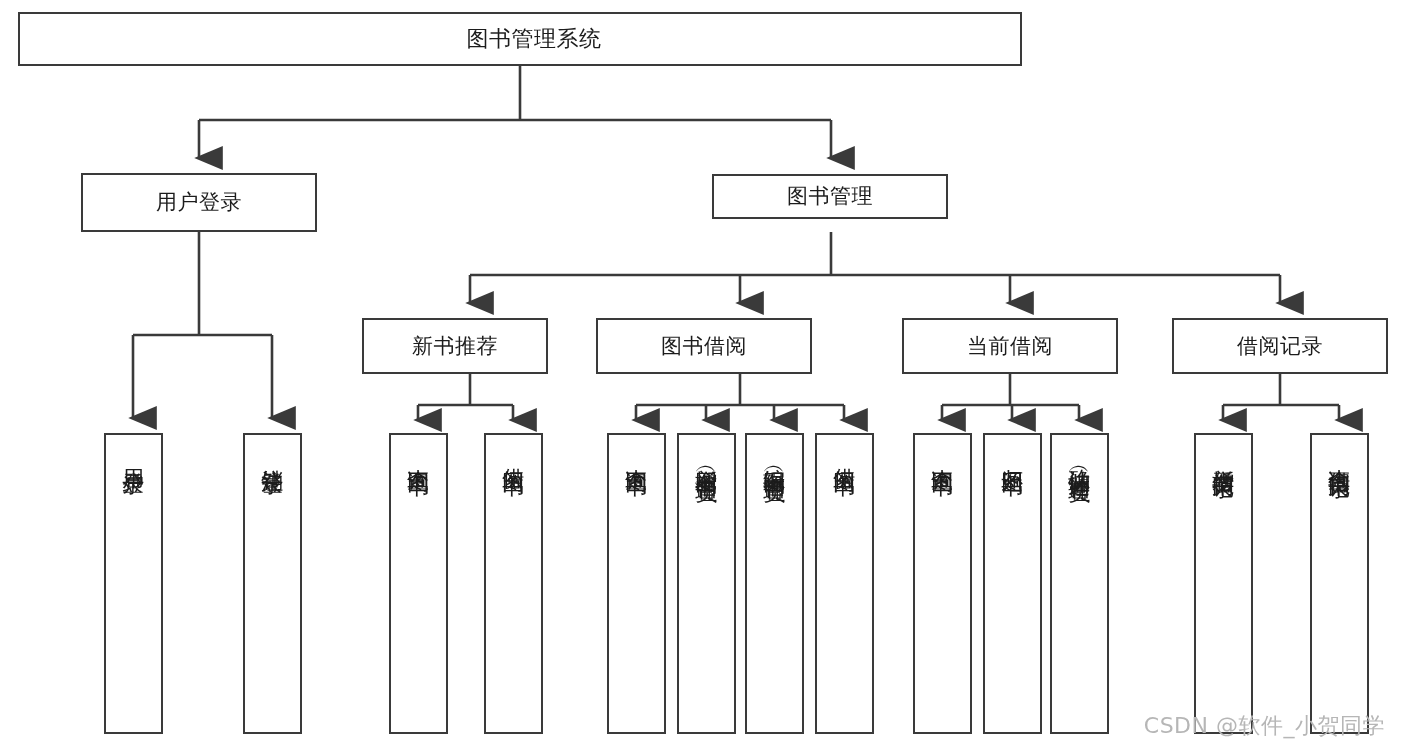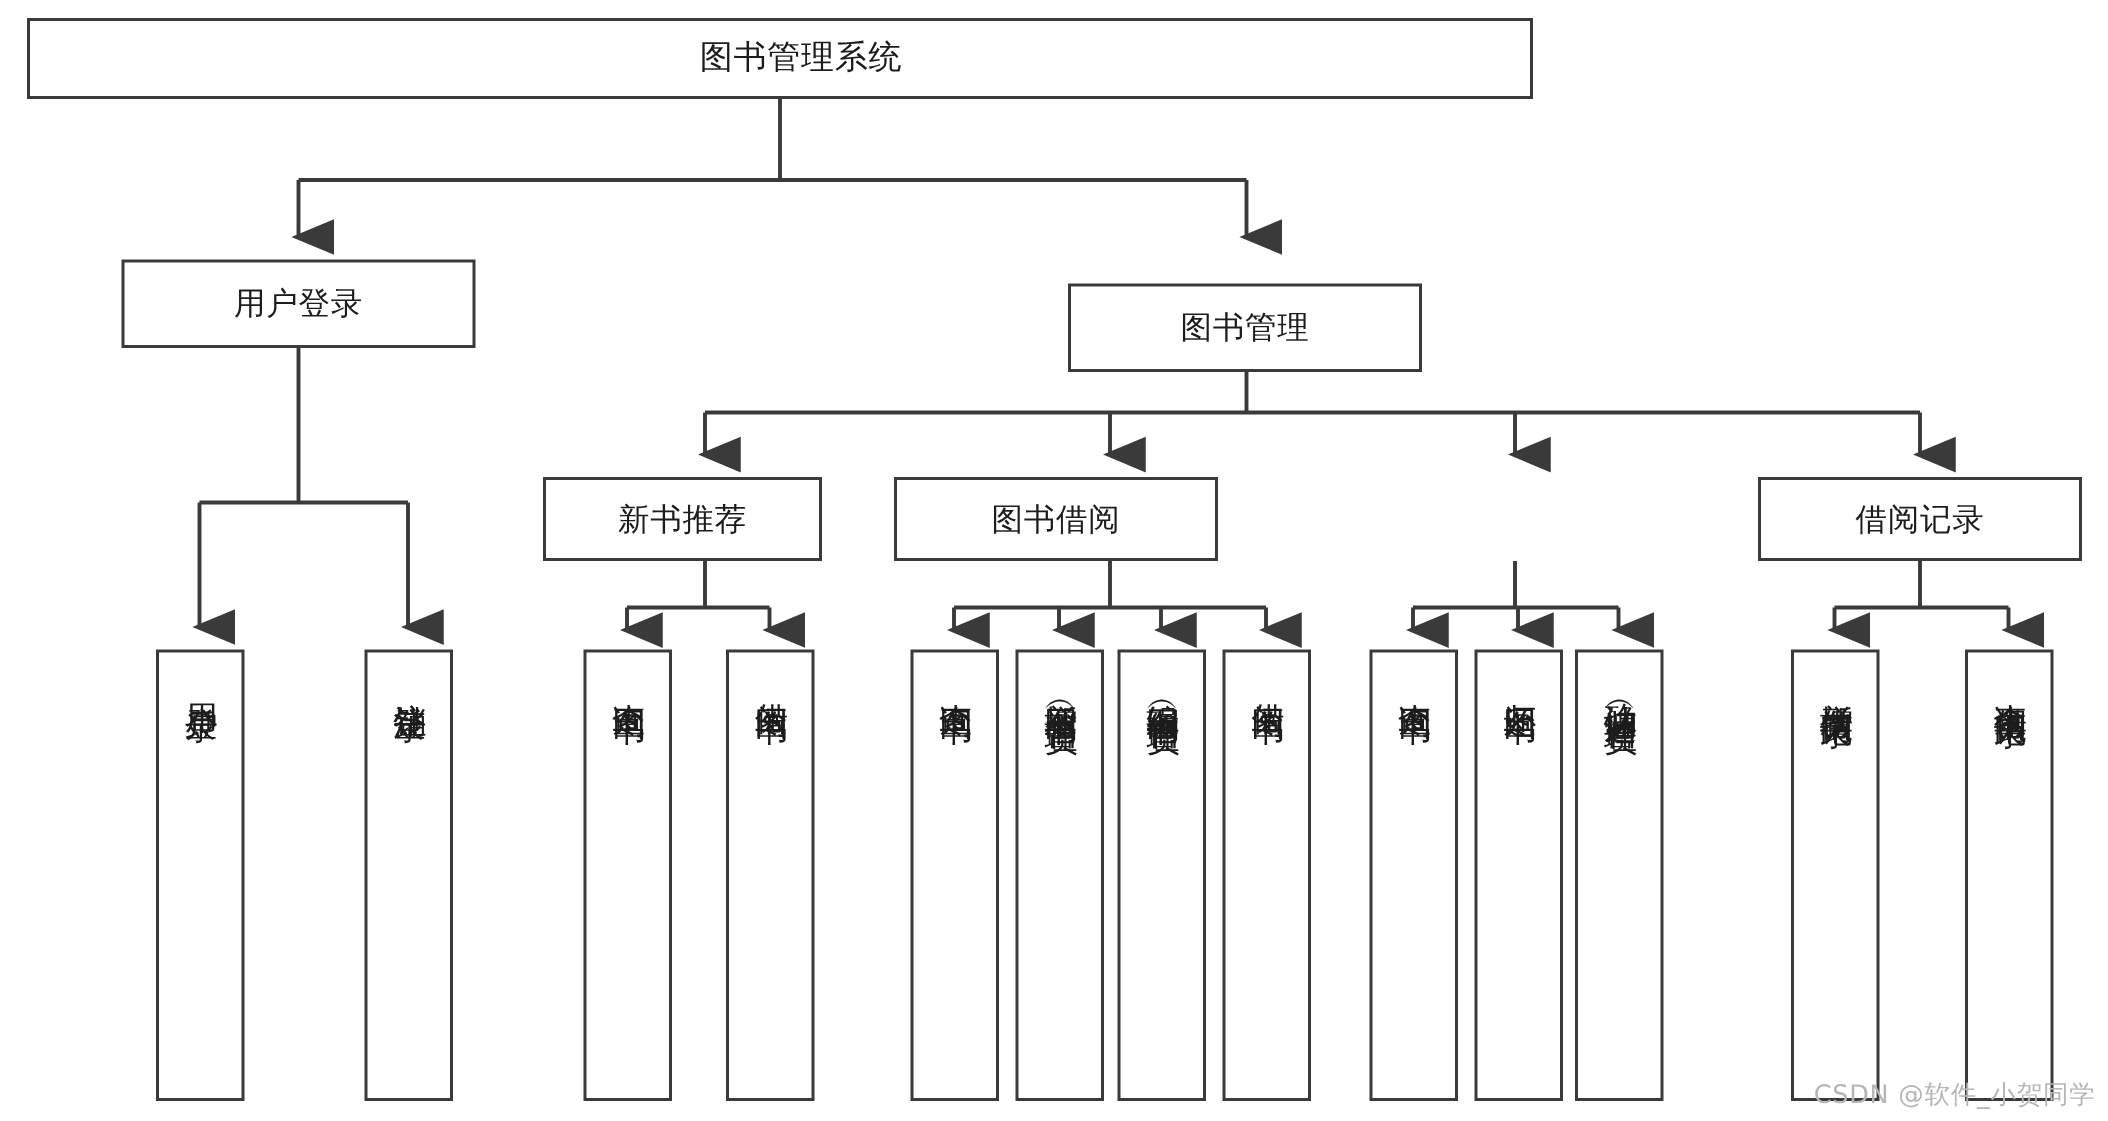"图书管理" div.node { height: 59px -> 45px; top: 189px -> 174px }
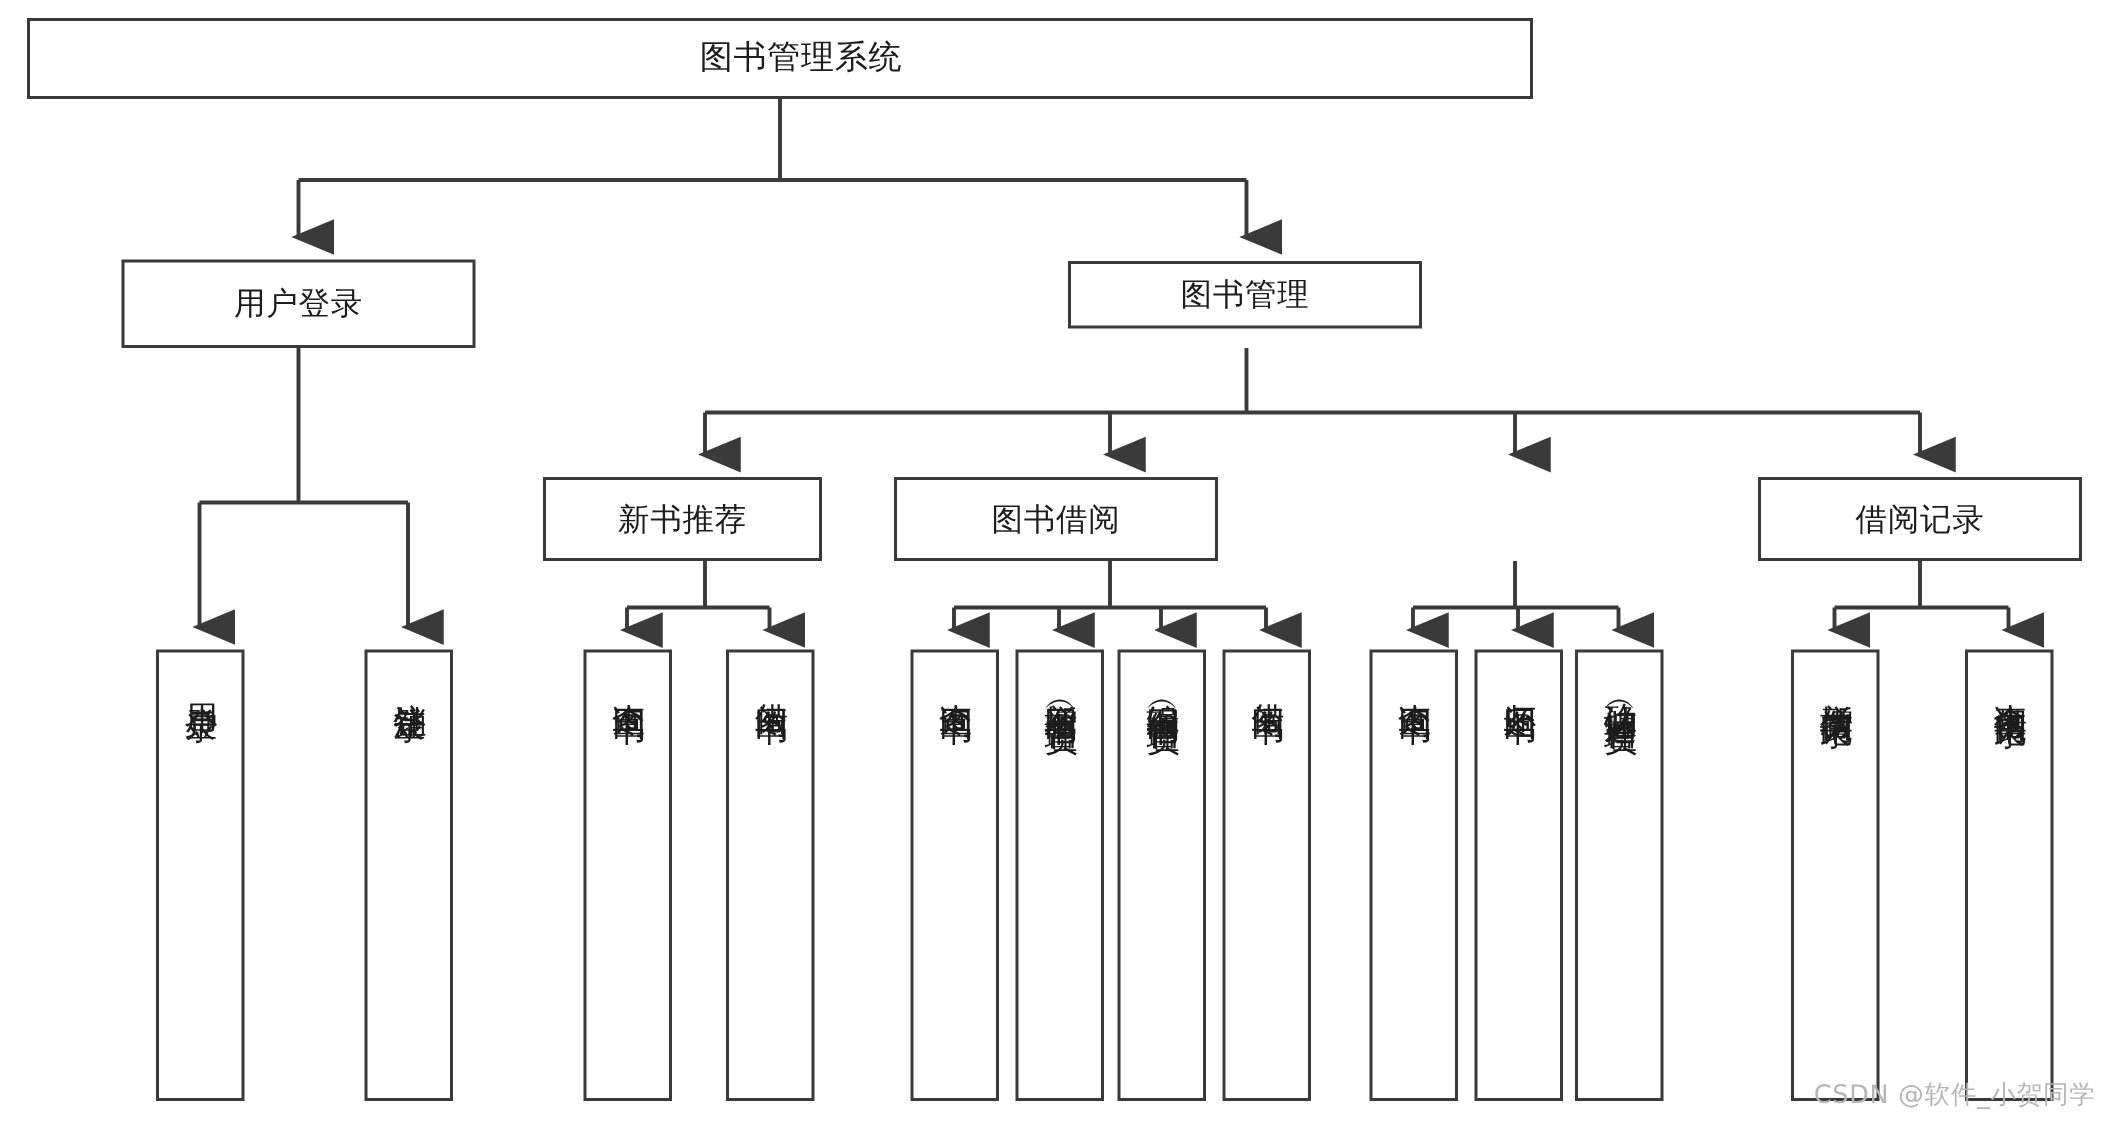"当前借阅" div.node { html: none -> <div> <span>当前借阅</span> </div> }
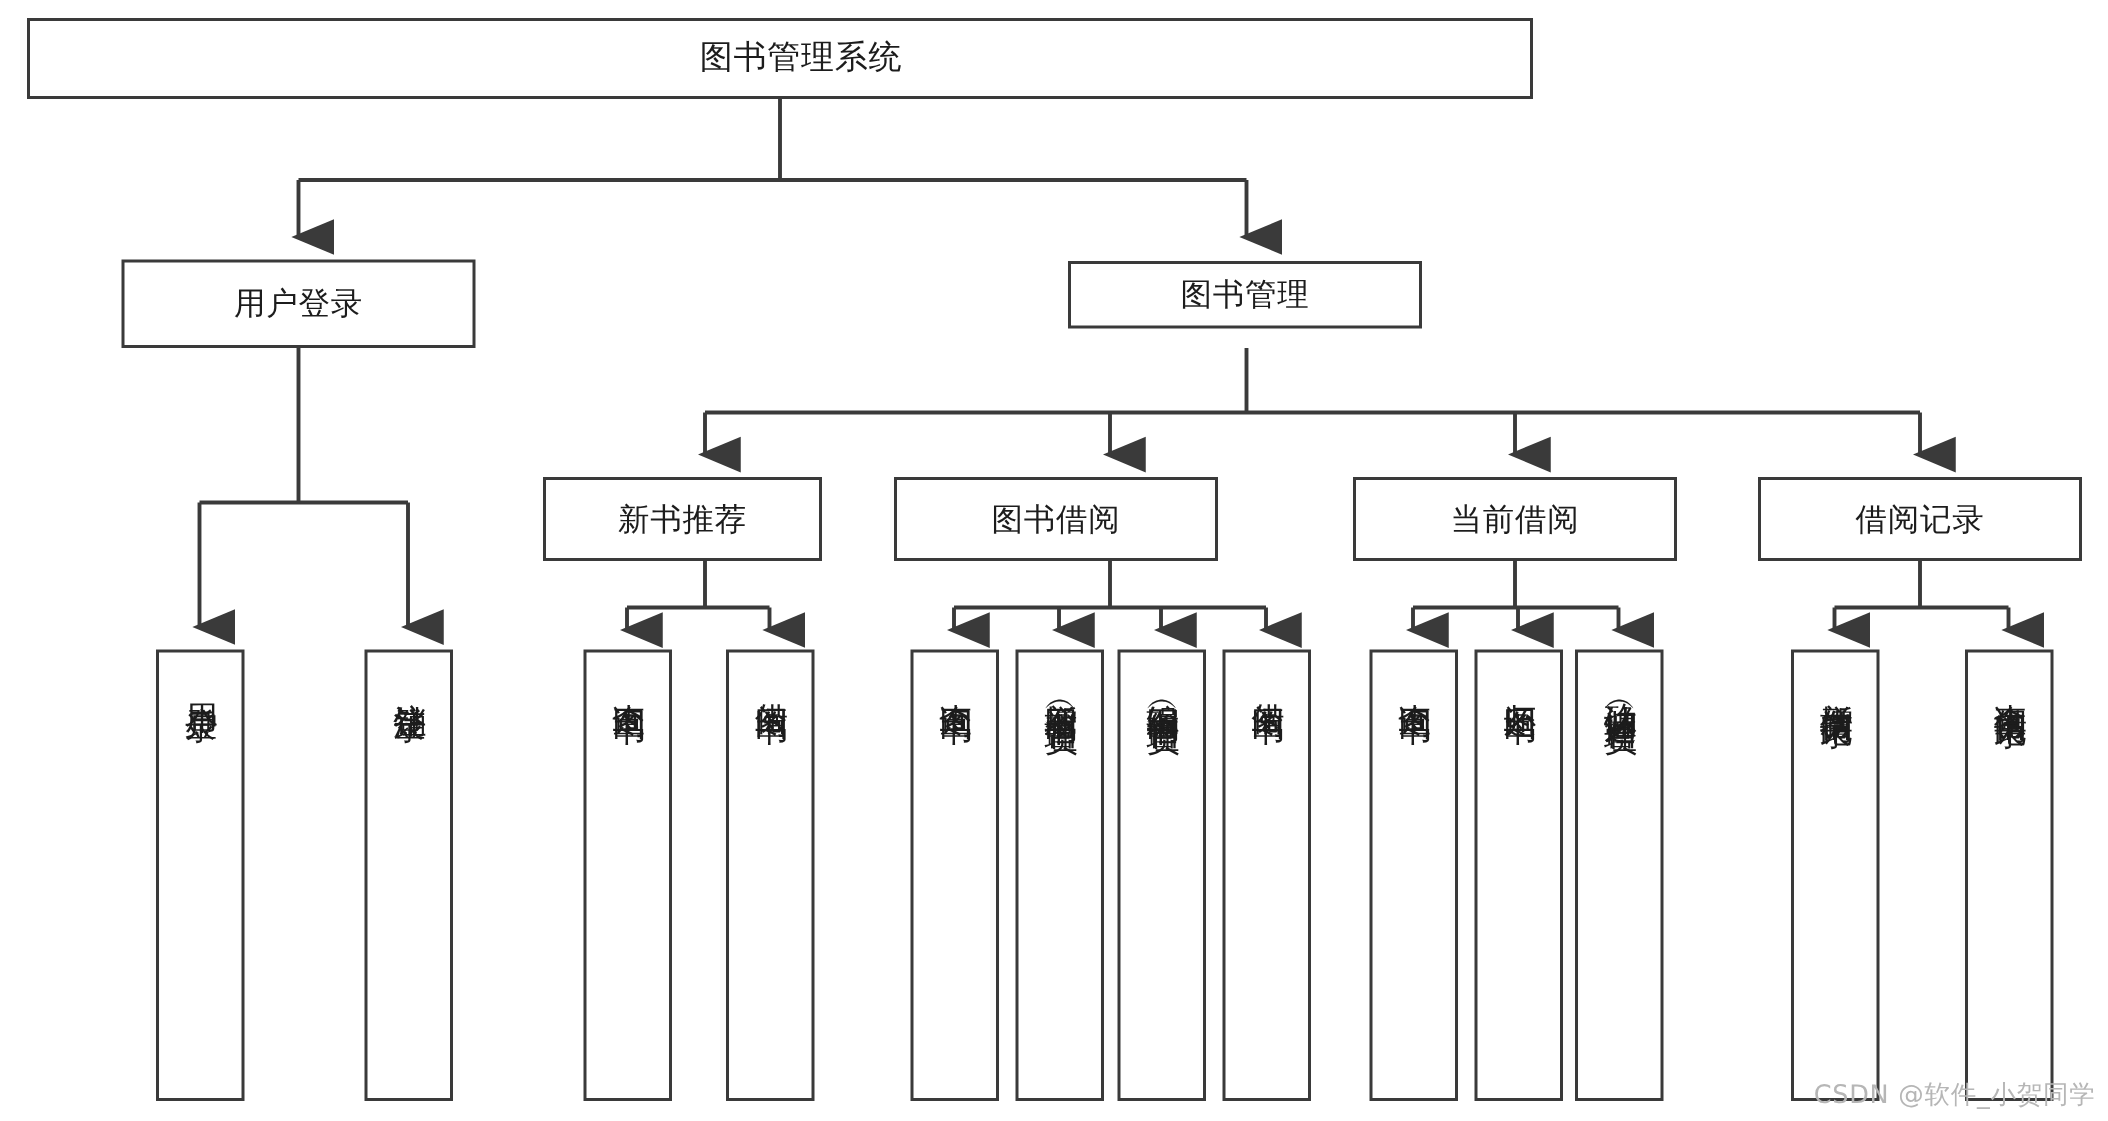"CSDN @软件_小贺同学" #watermark { font-size: 17px -> 22px; right: 8px -> 20px }
